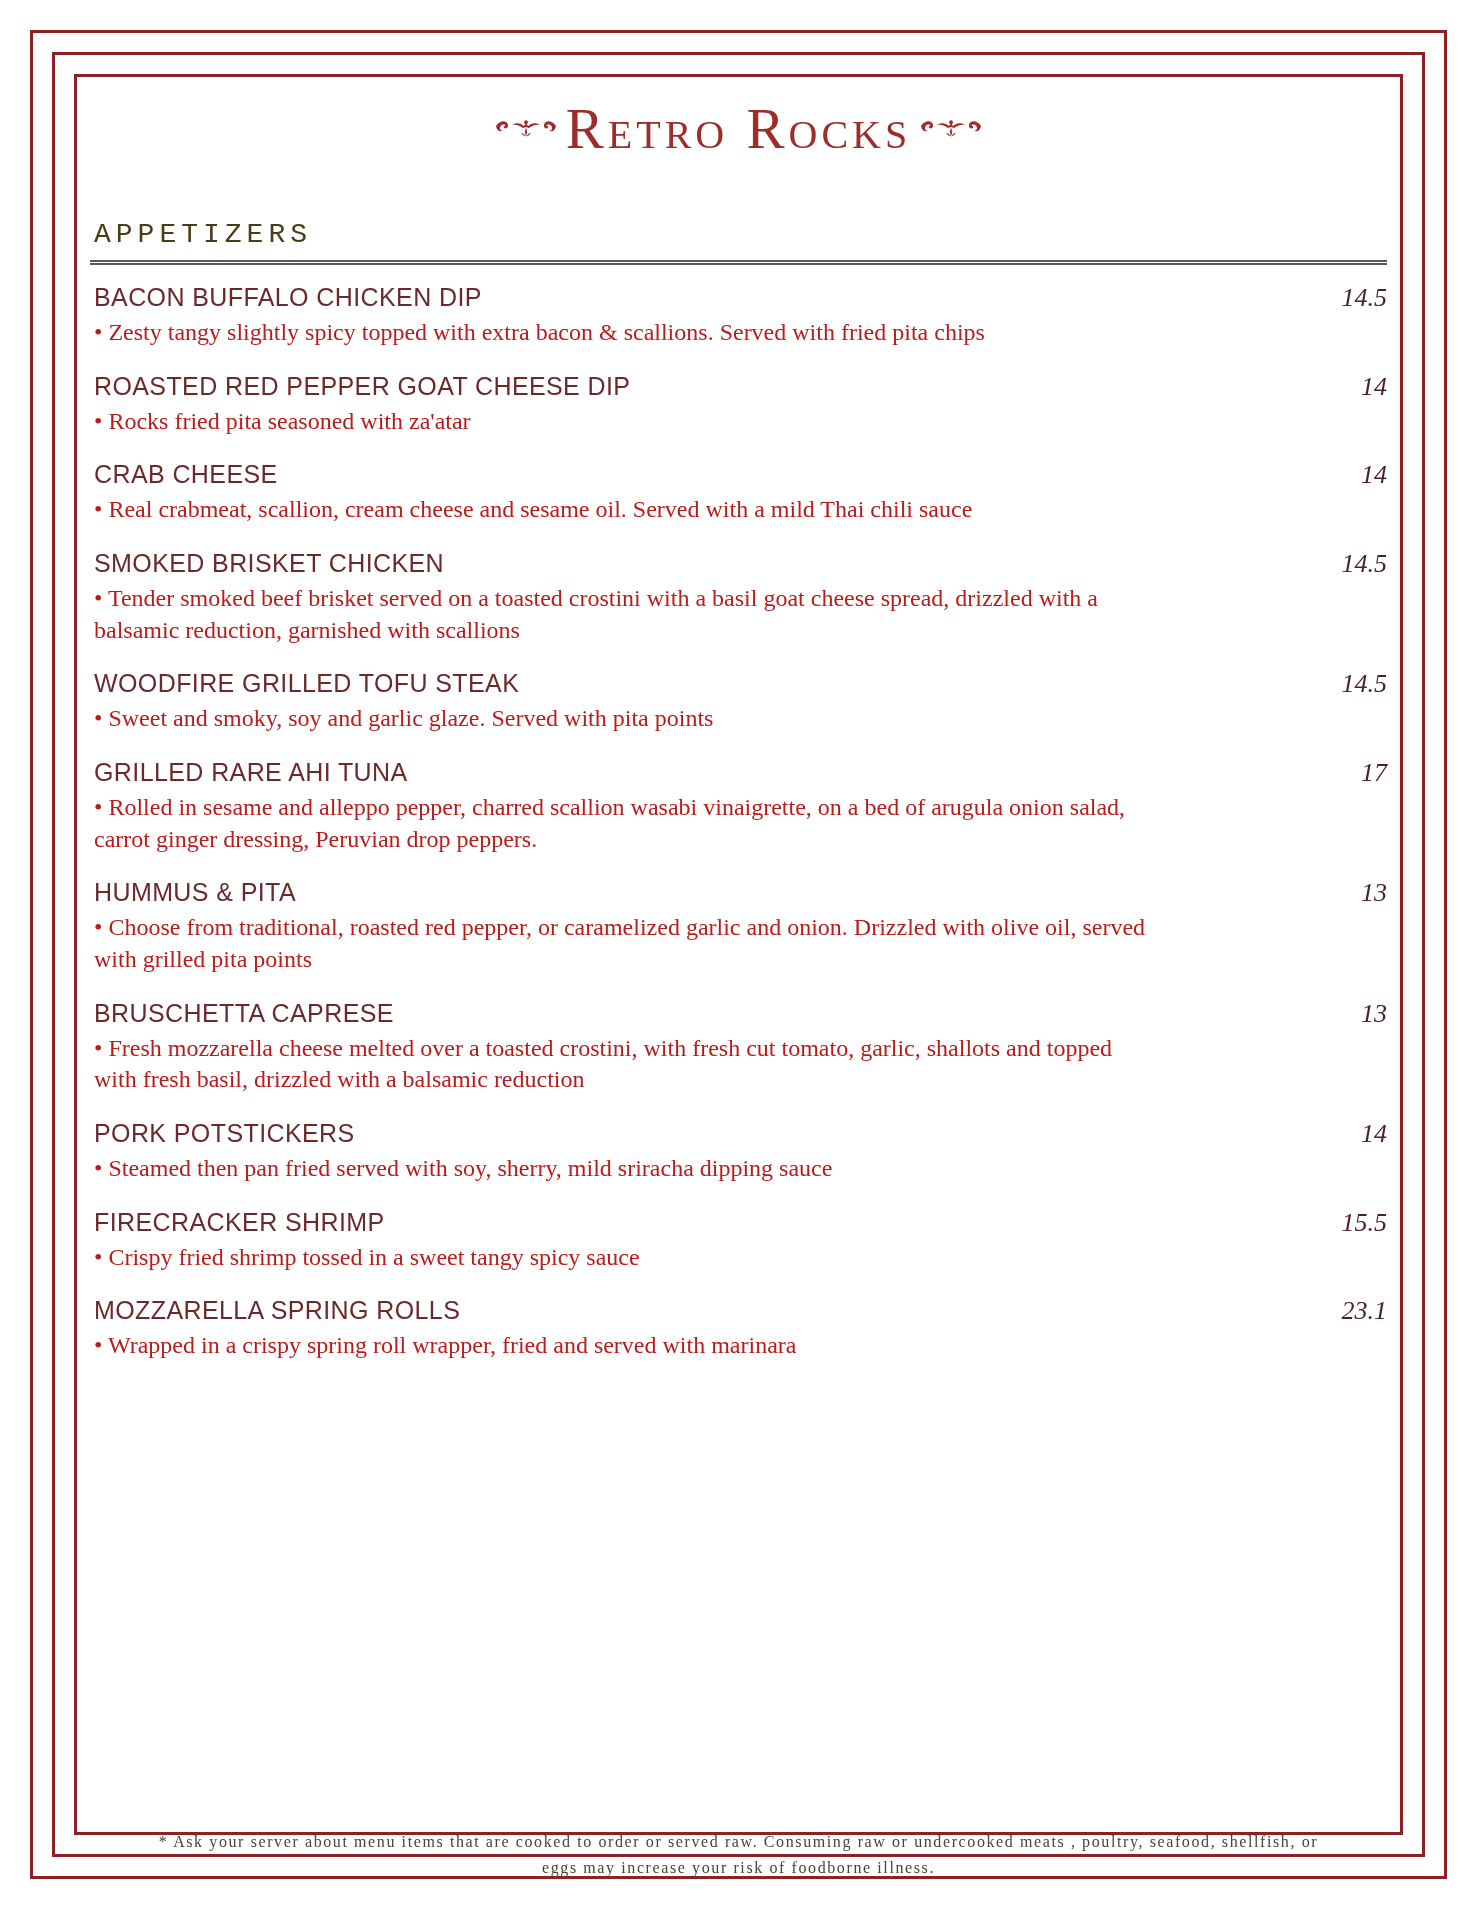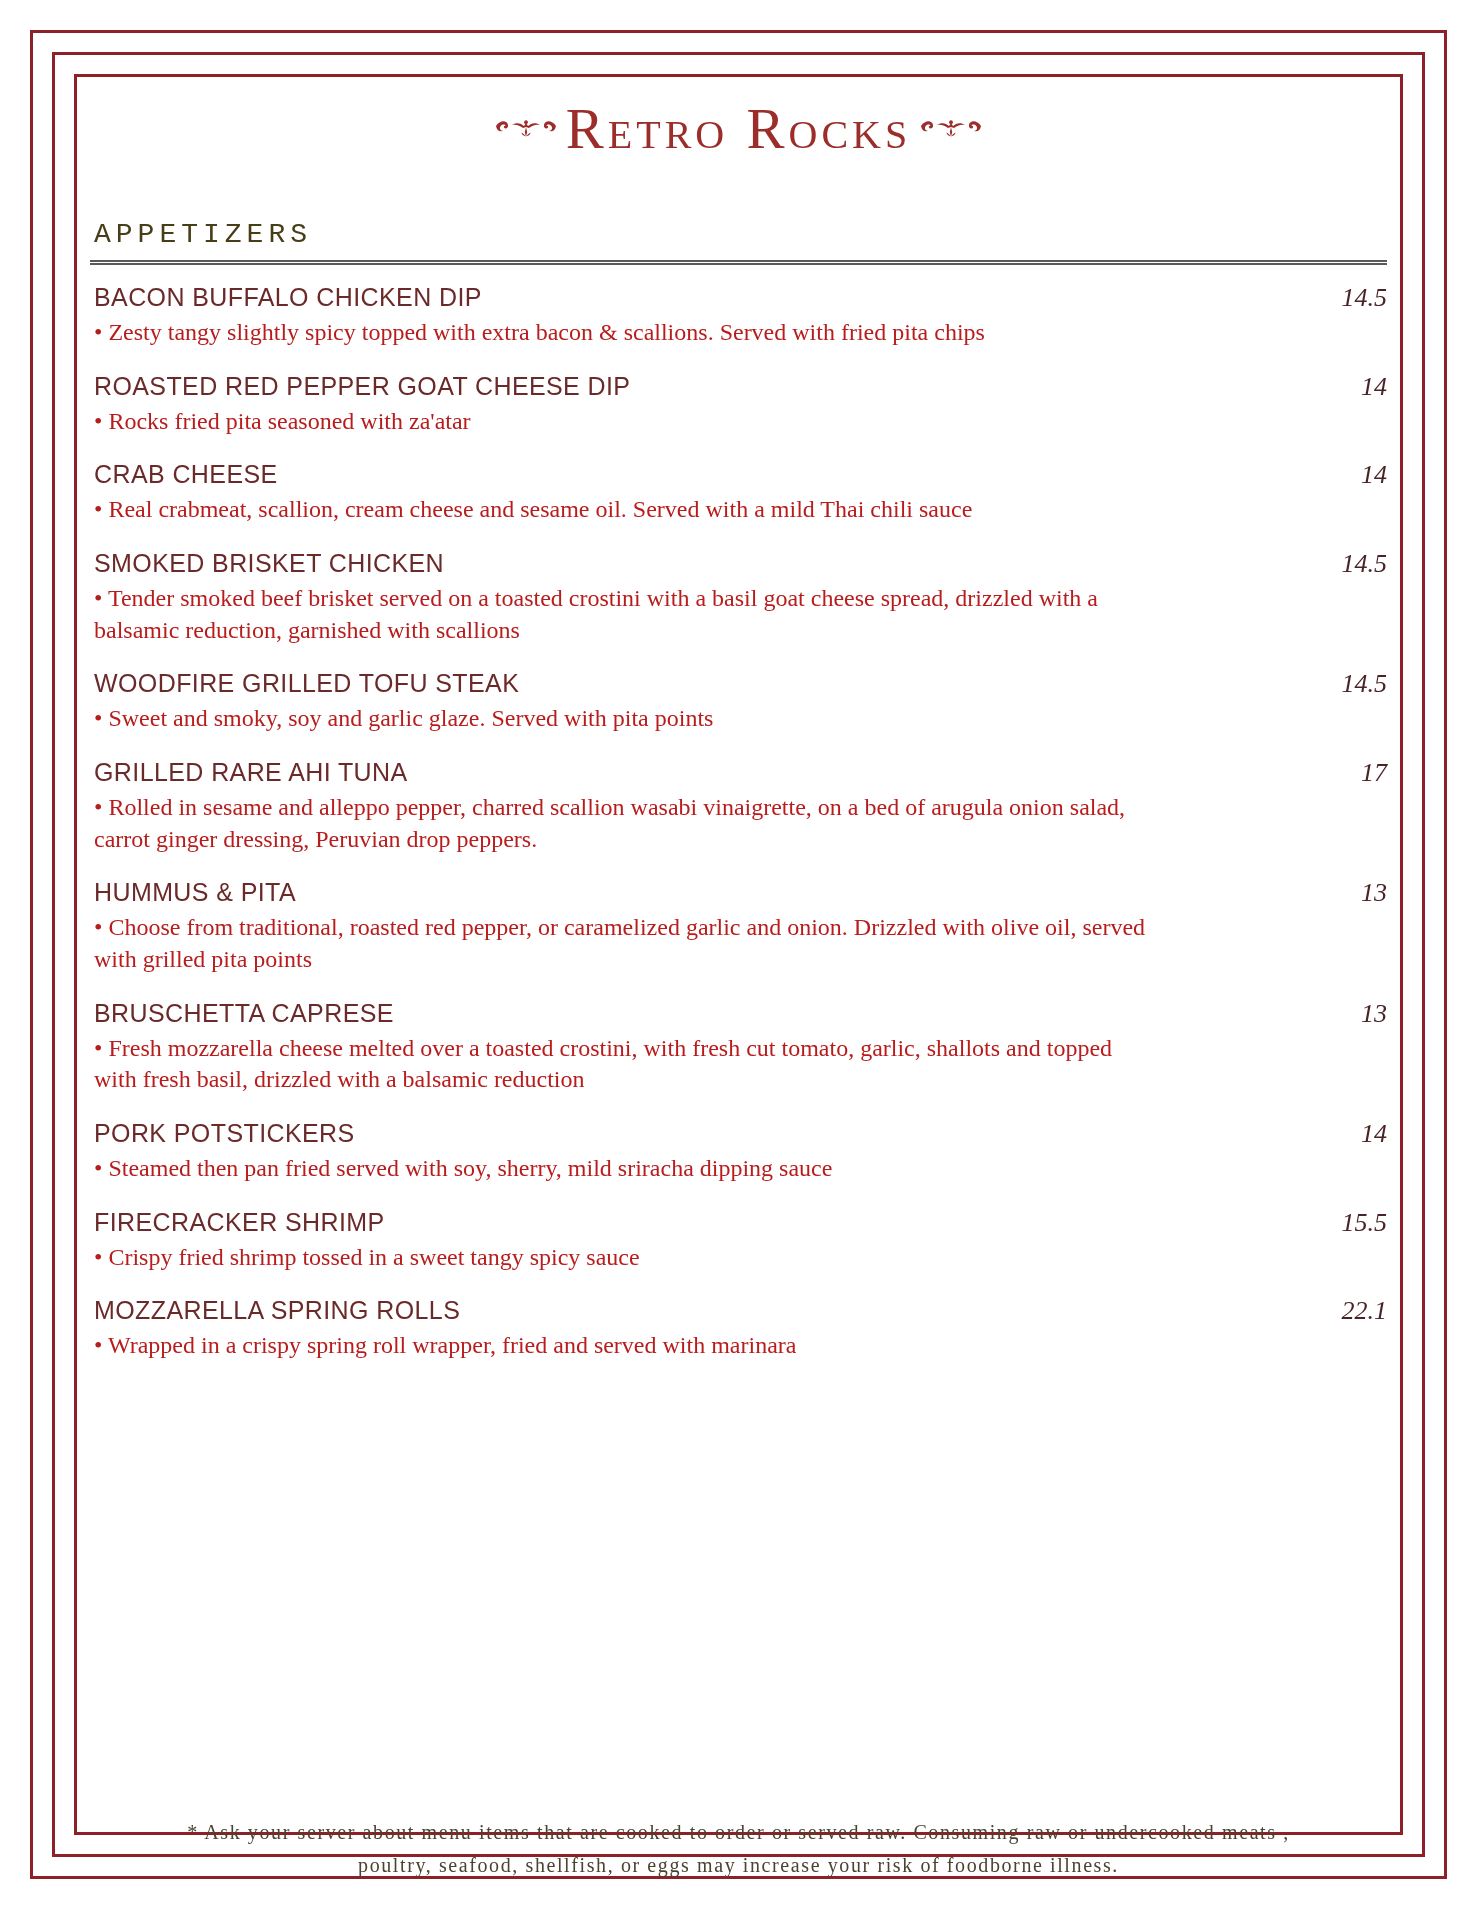"22.1" span.item-price { text: 22.1 -> 23.1 }
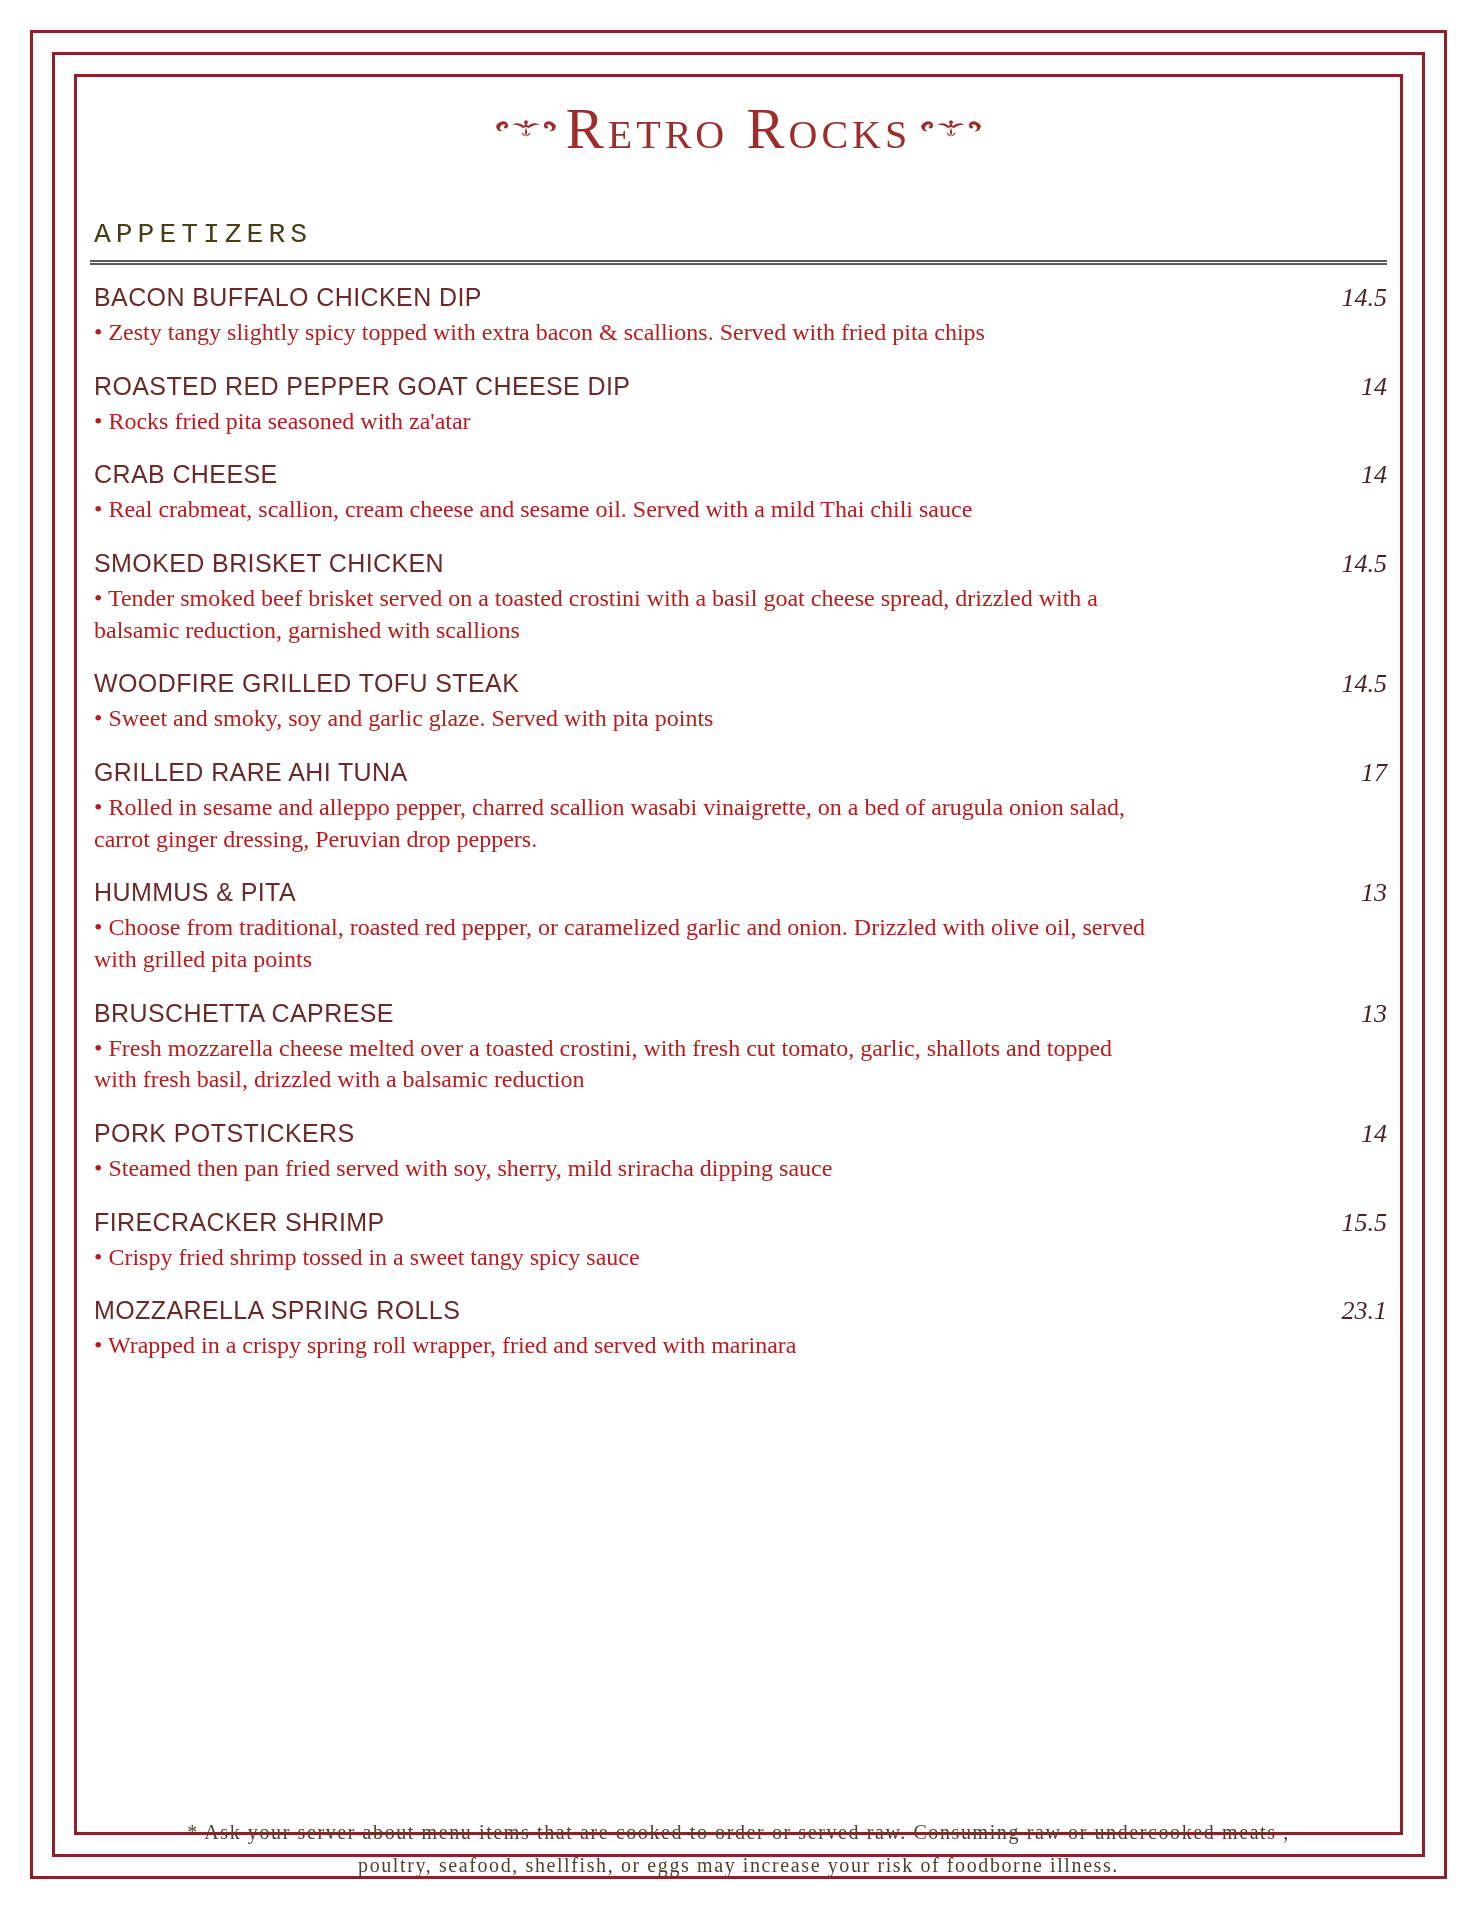"* Ask your server about" .footer { font-size: 20px -> 16px }
